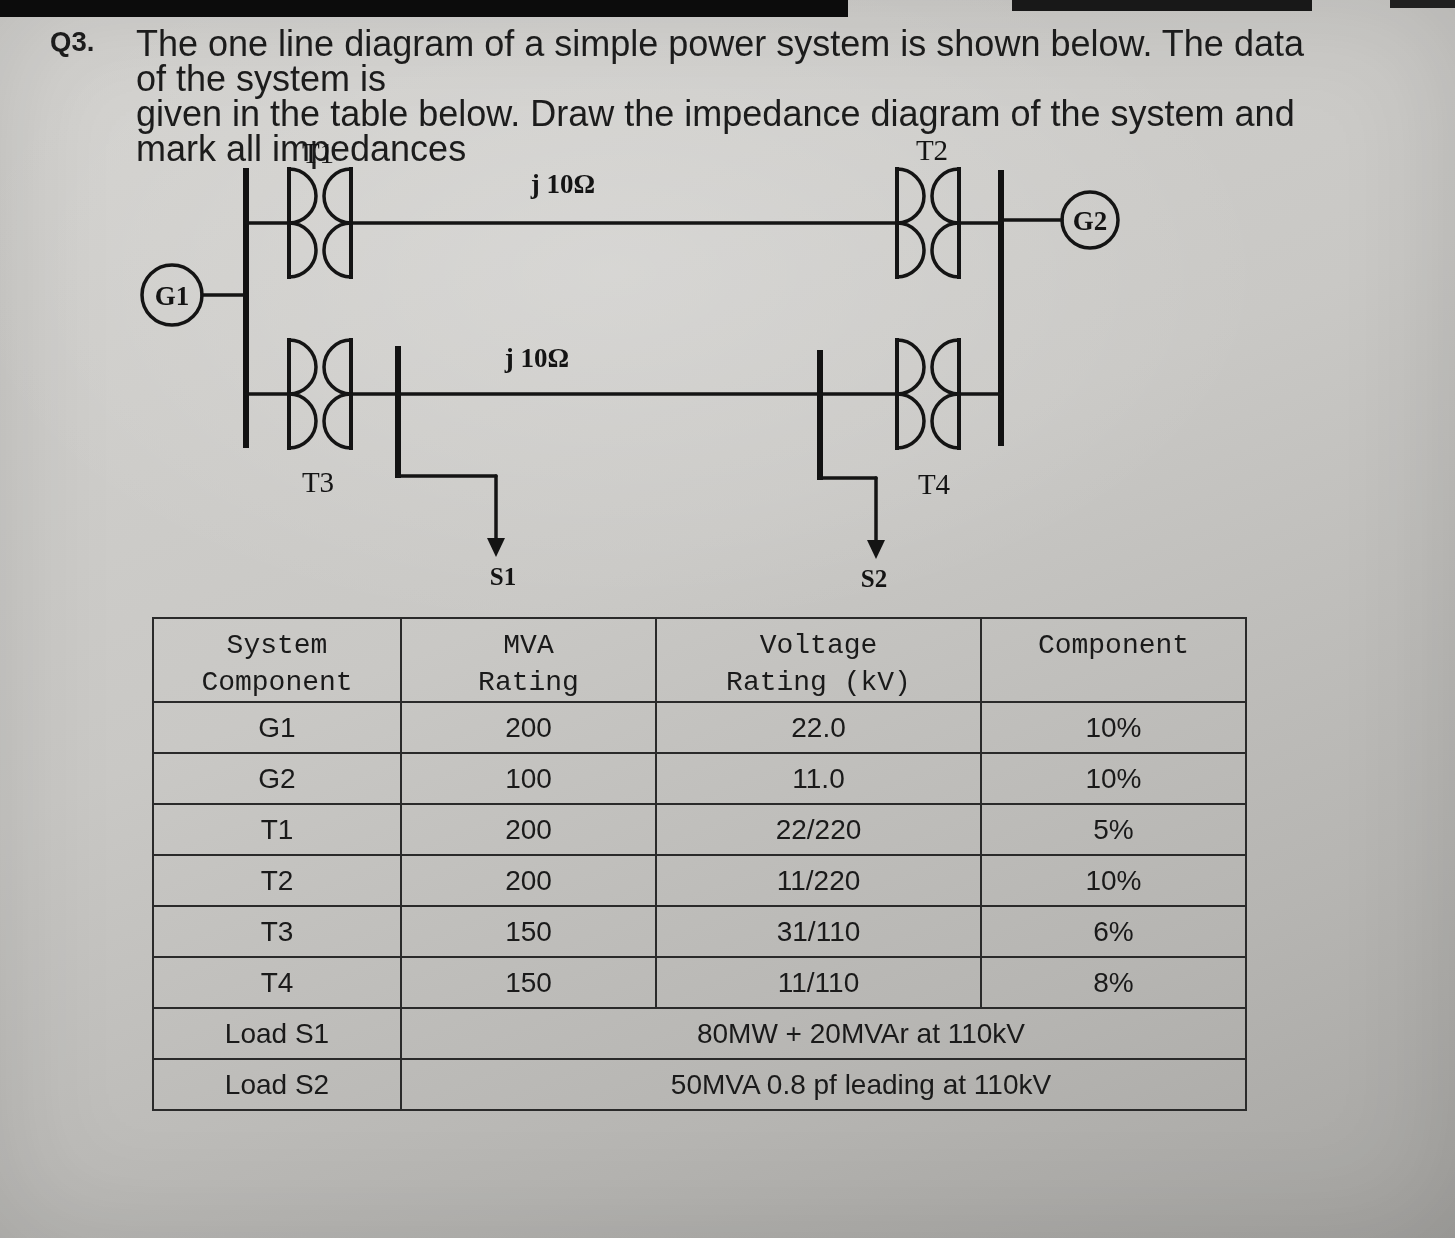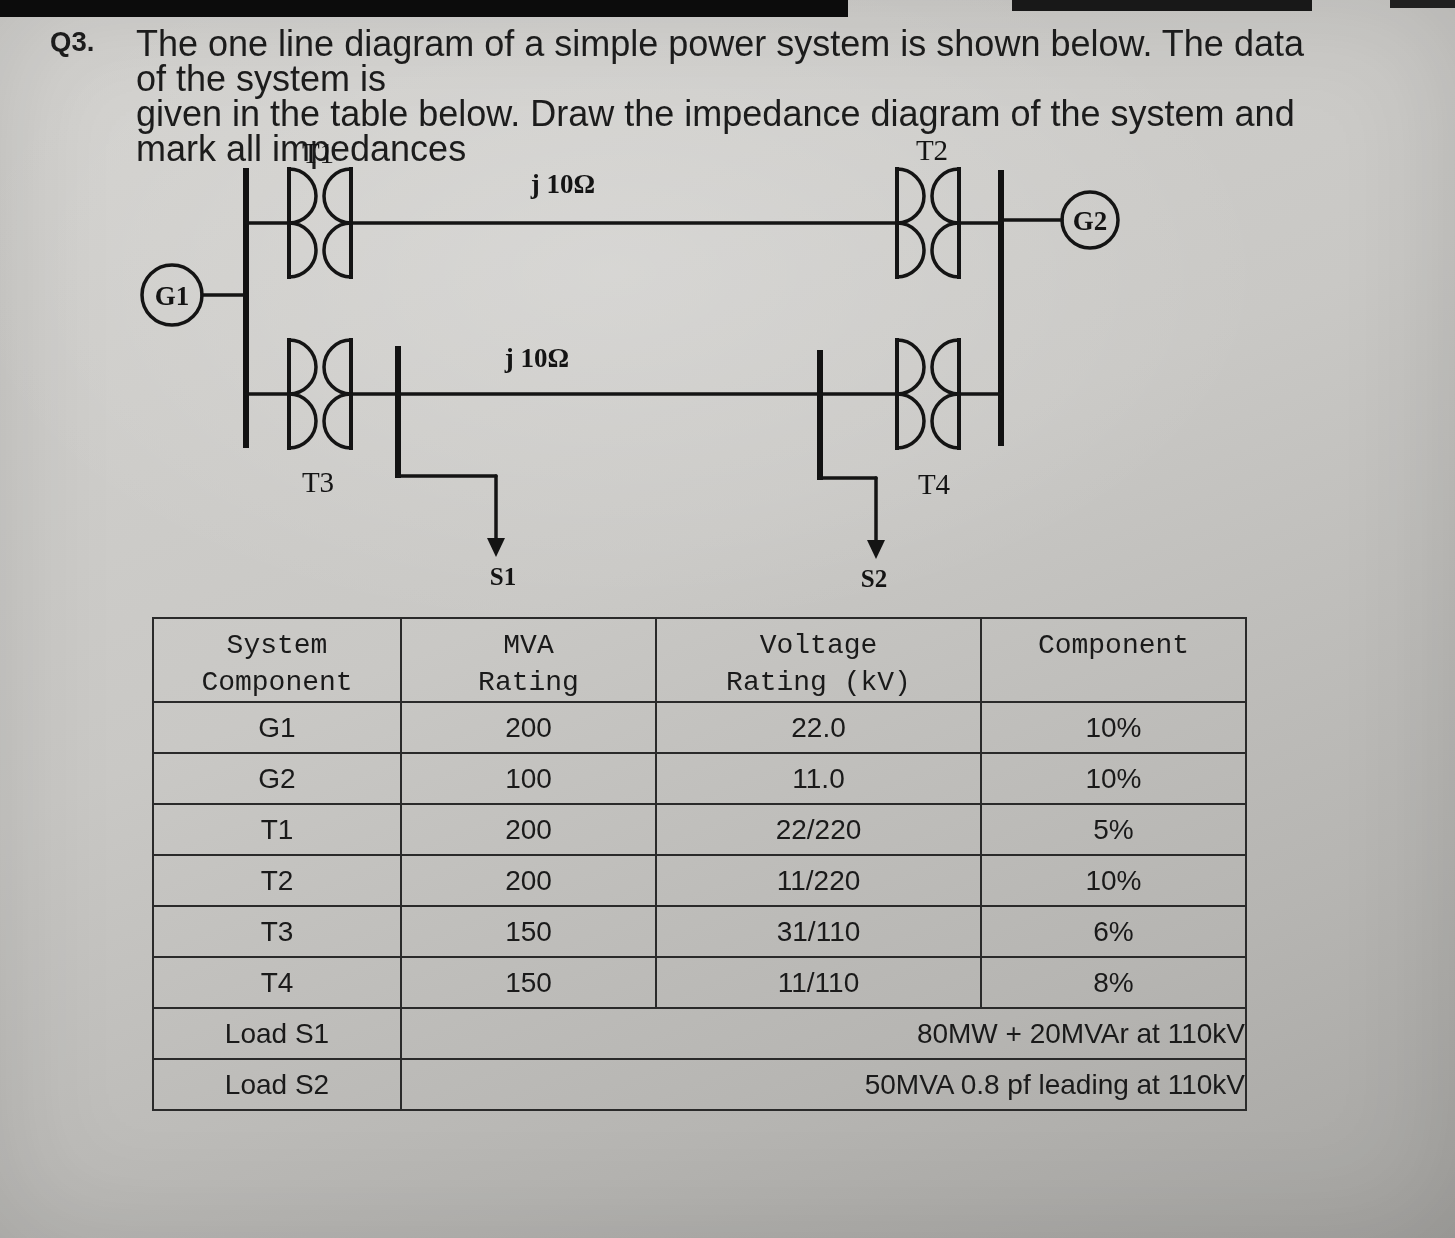"80MW + 20MVAr at 110kV" .ptable td.load { text-align: right -> center }
